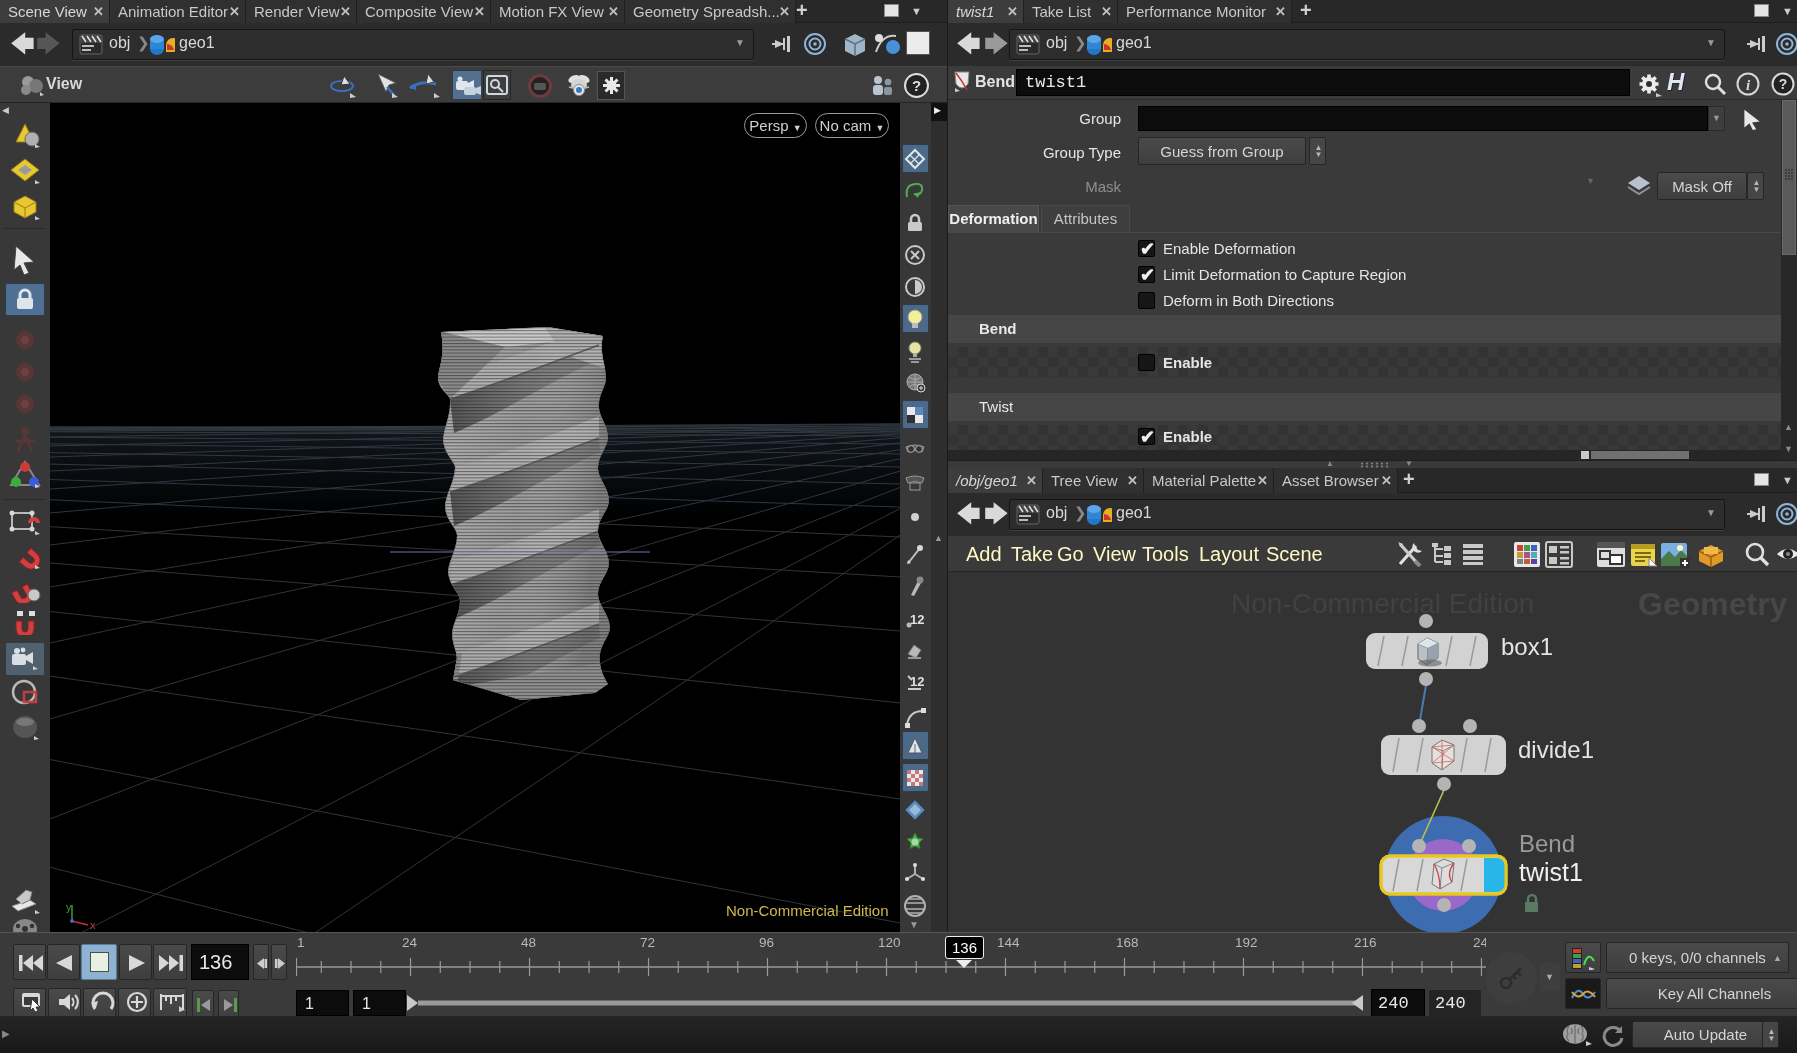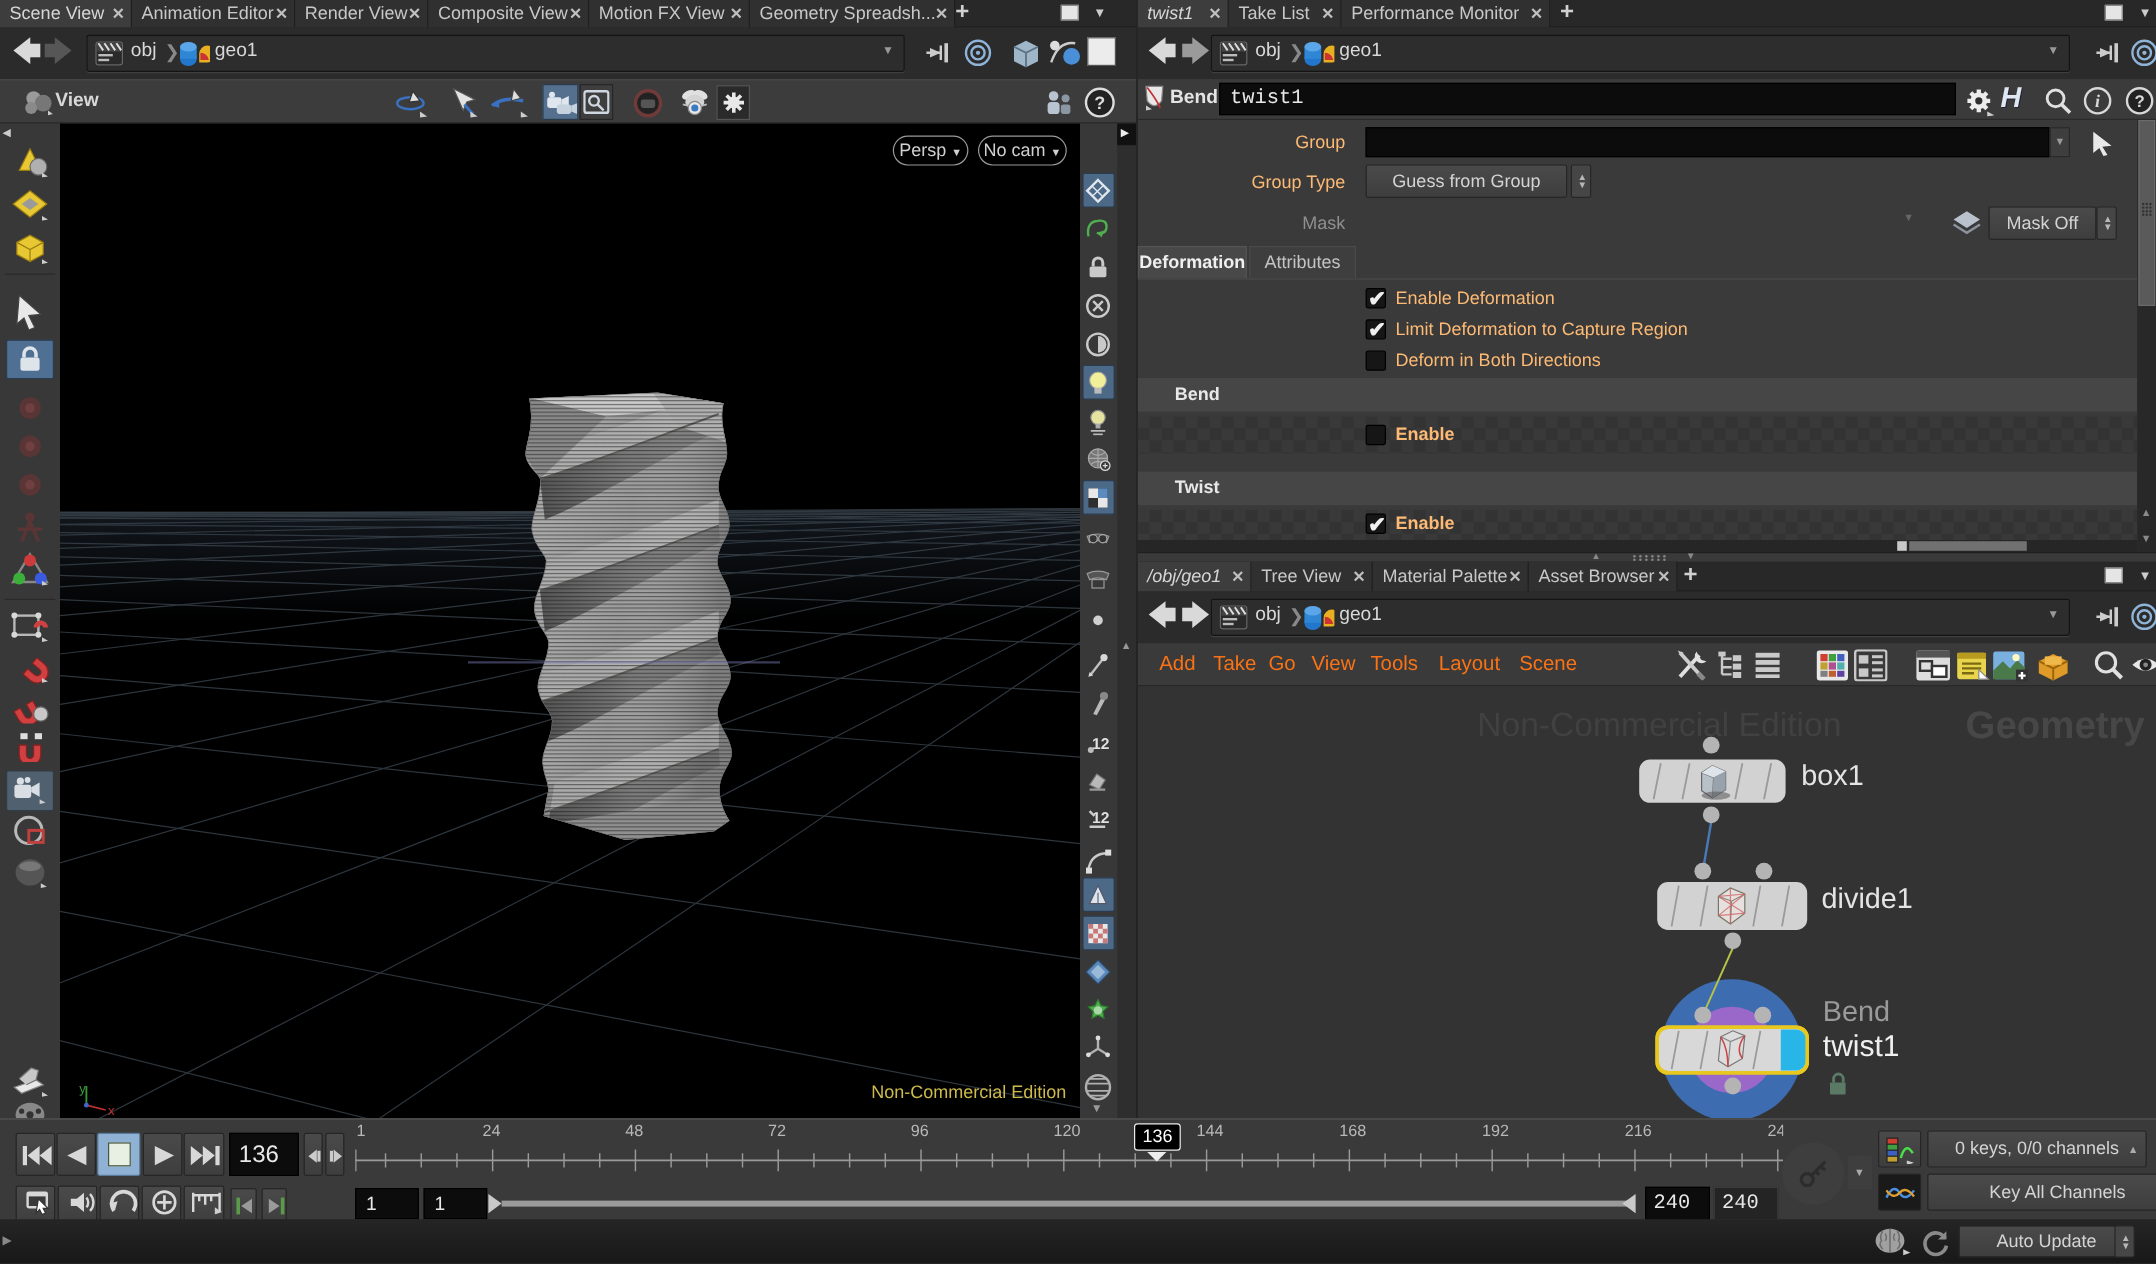"Group" .lbl { color: #fdba74 -> #e5e5e5 }
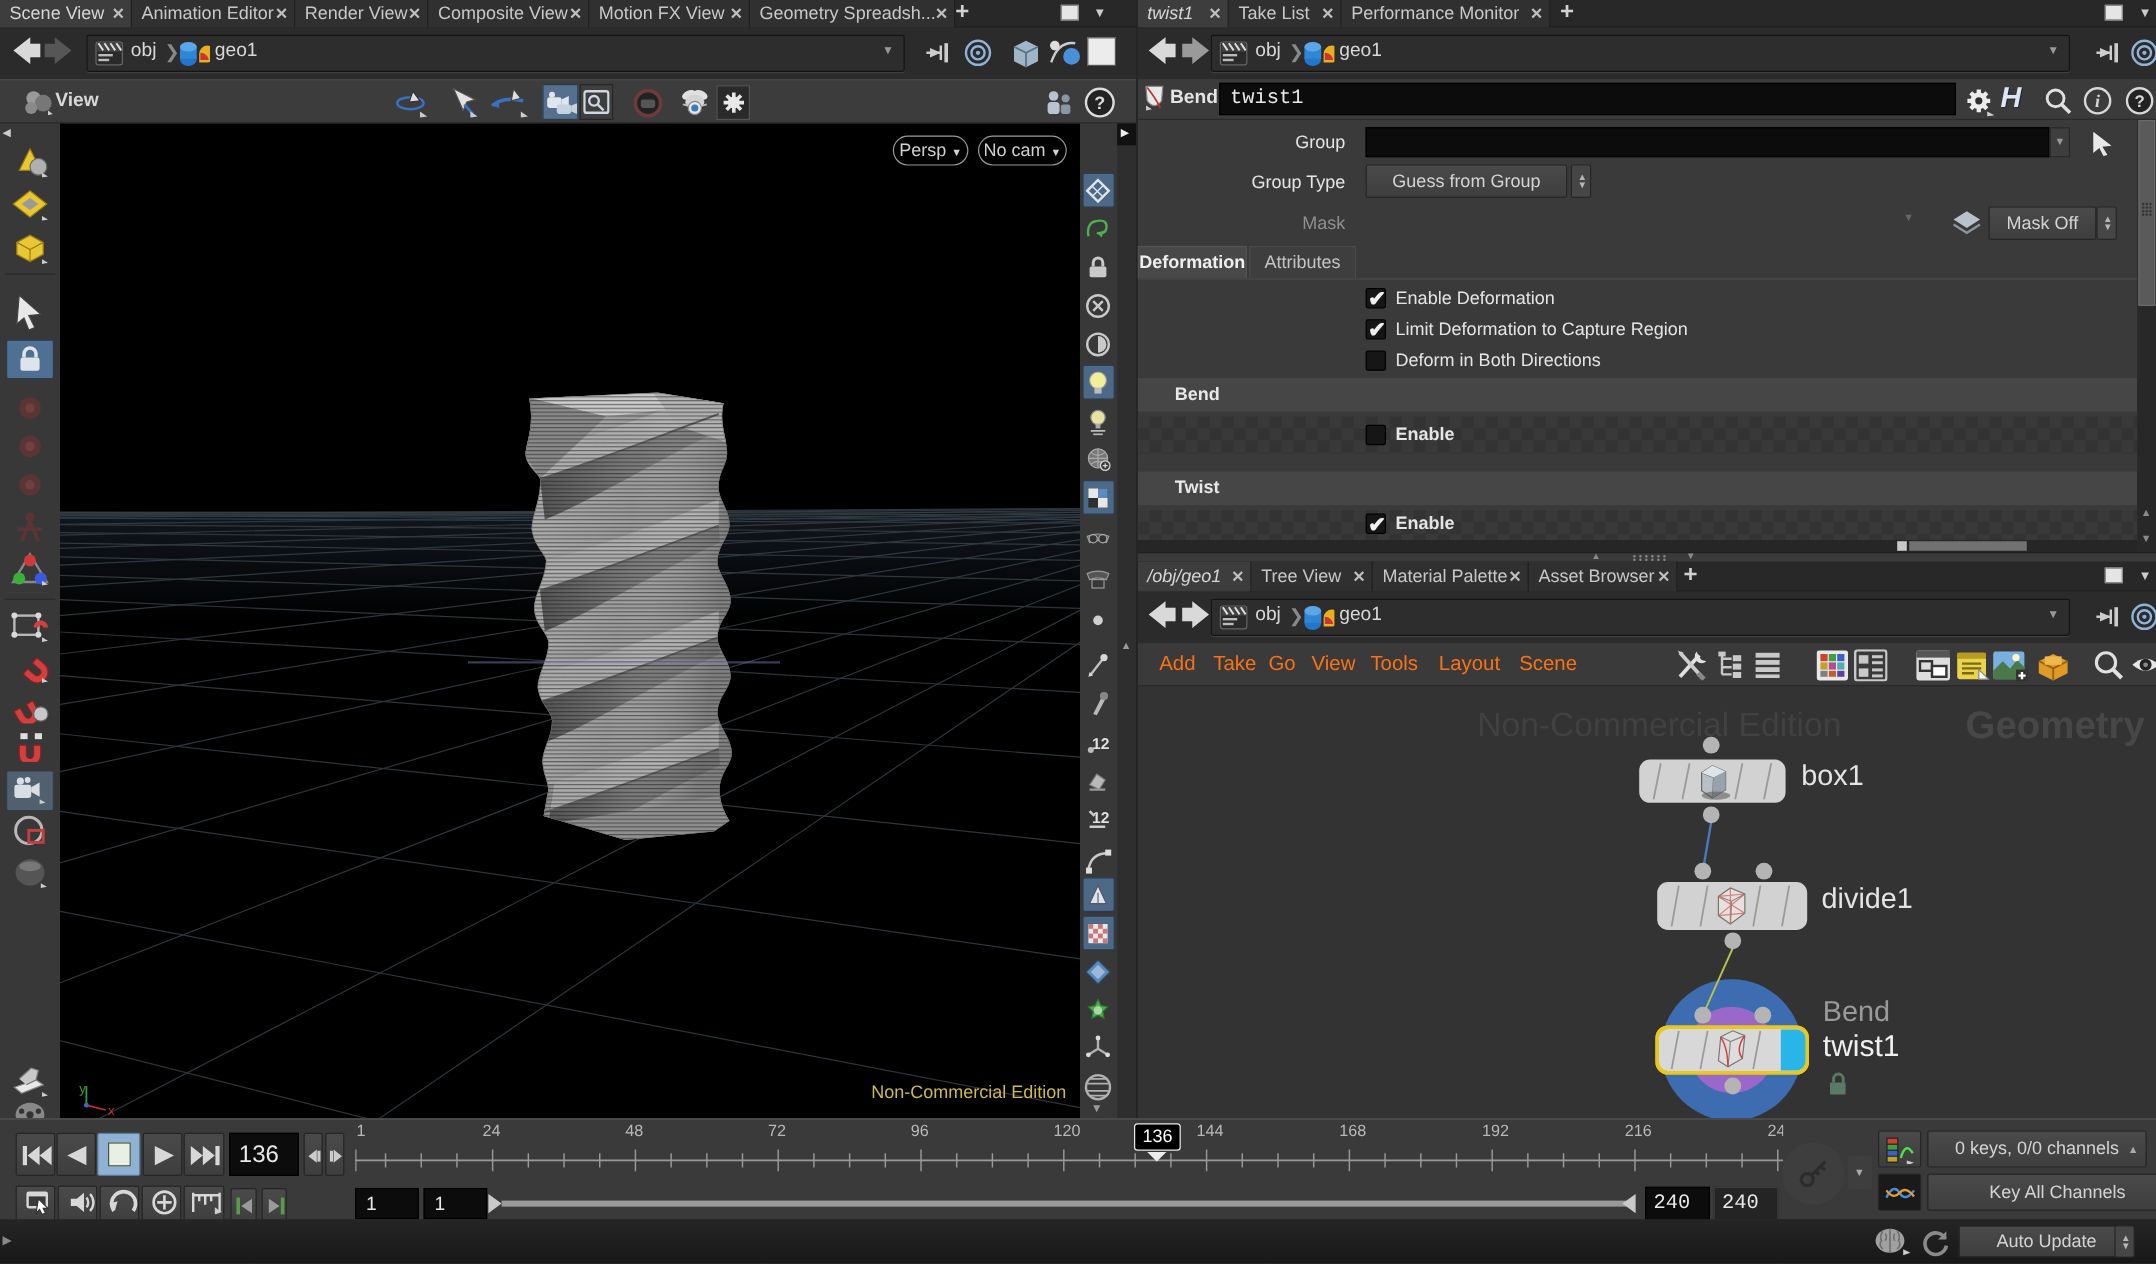"Twist" span.abs { font-weight: bold -> normal }
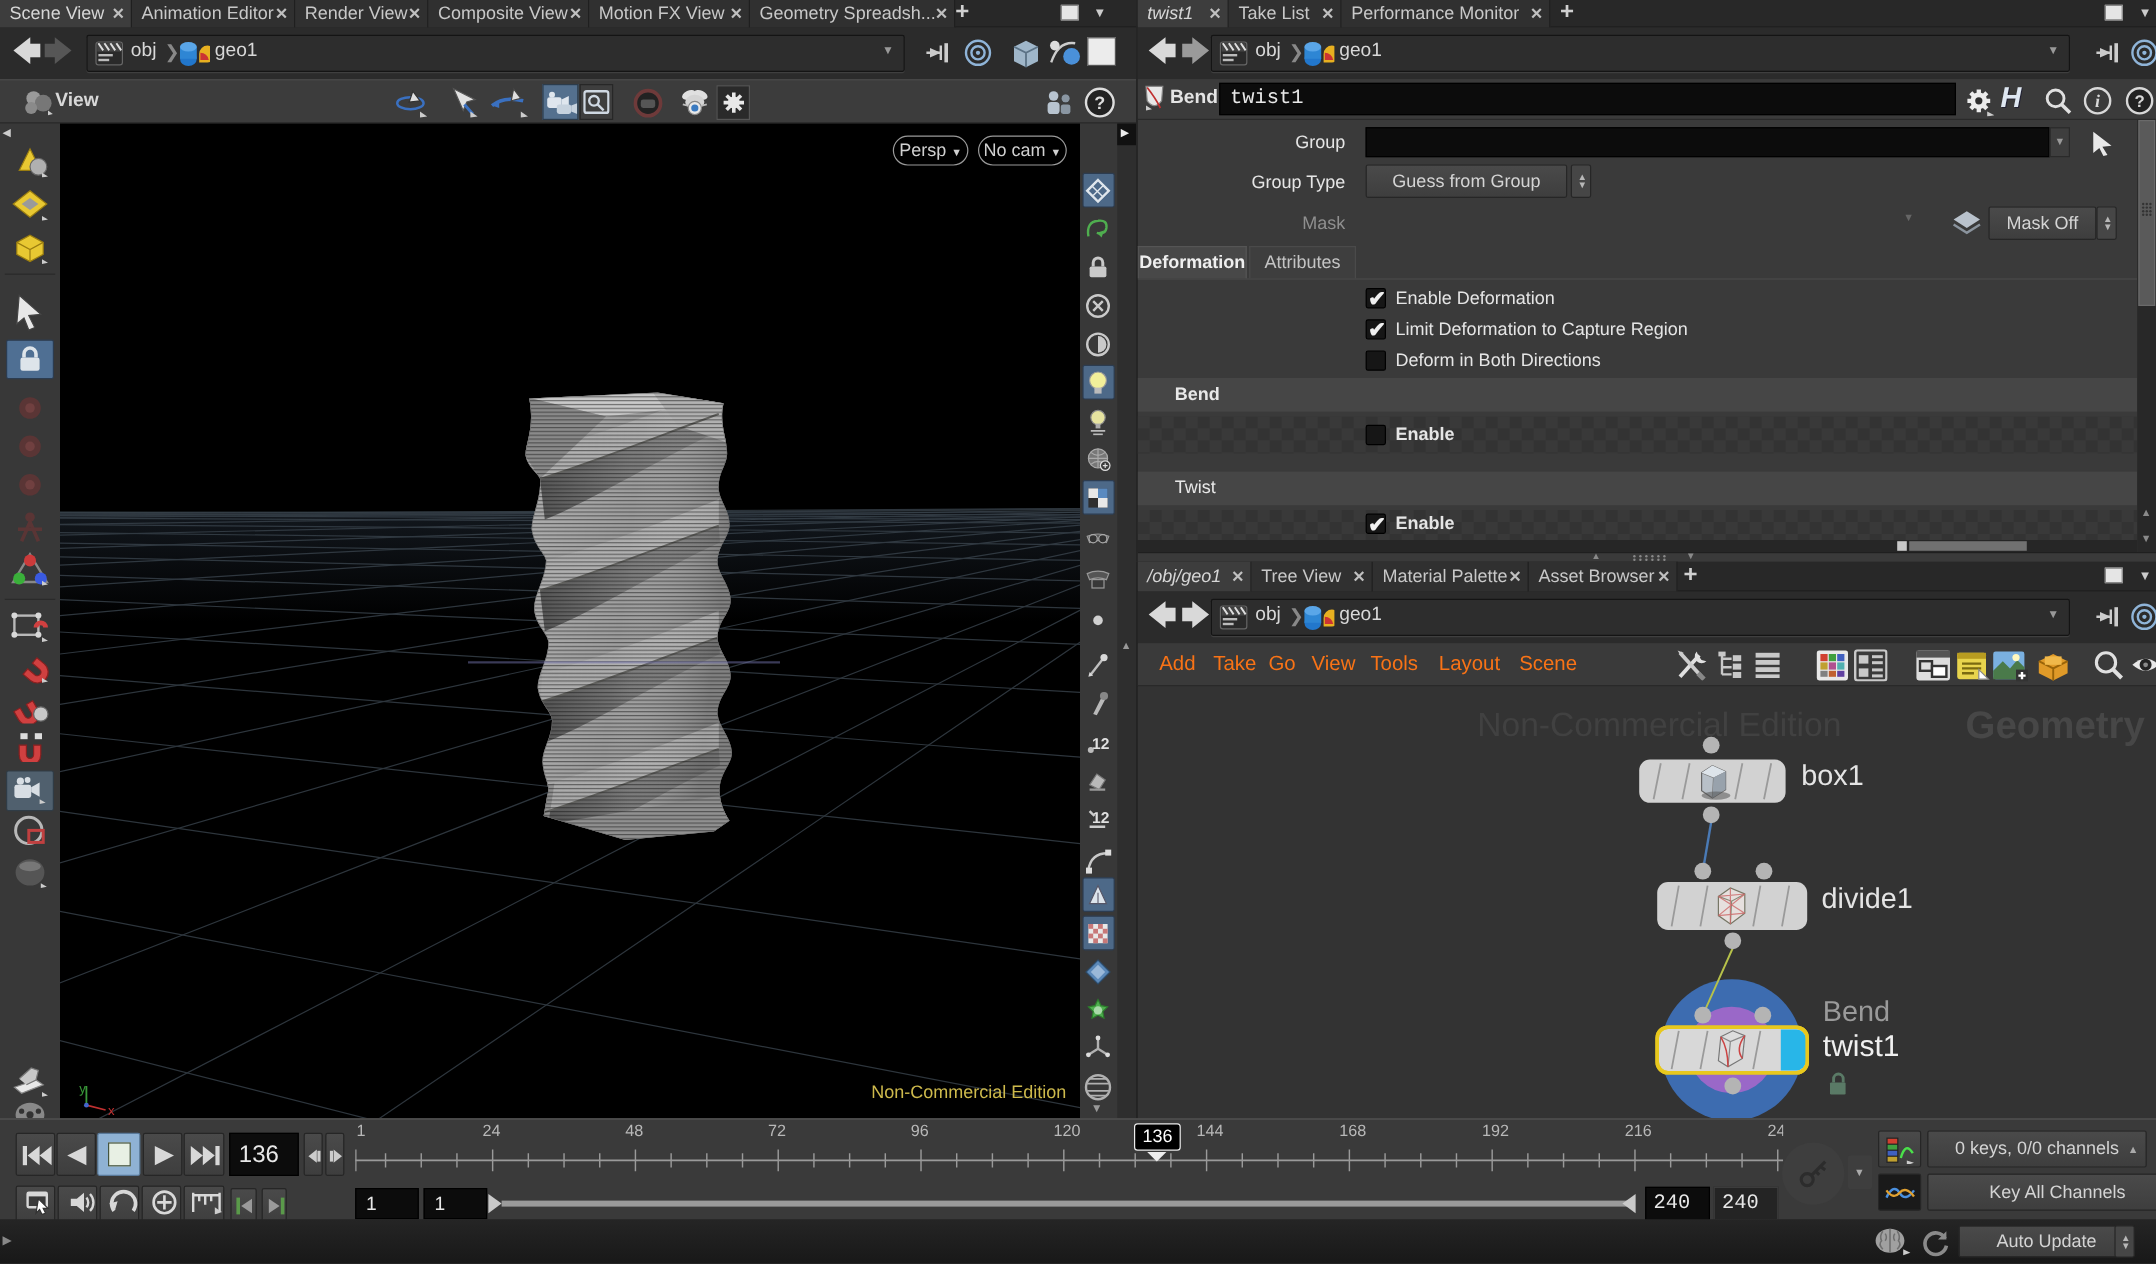"Add" .menu { color: #f97316 -> #fef9c3; font-size: 17px -> 20px }
